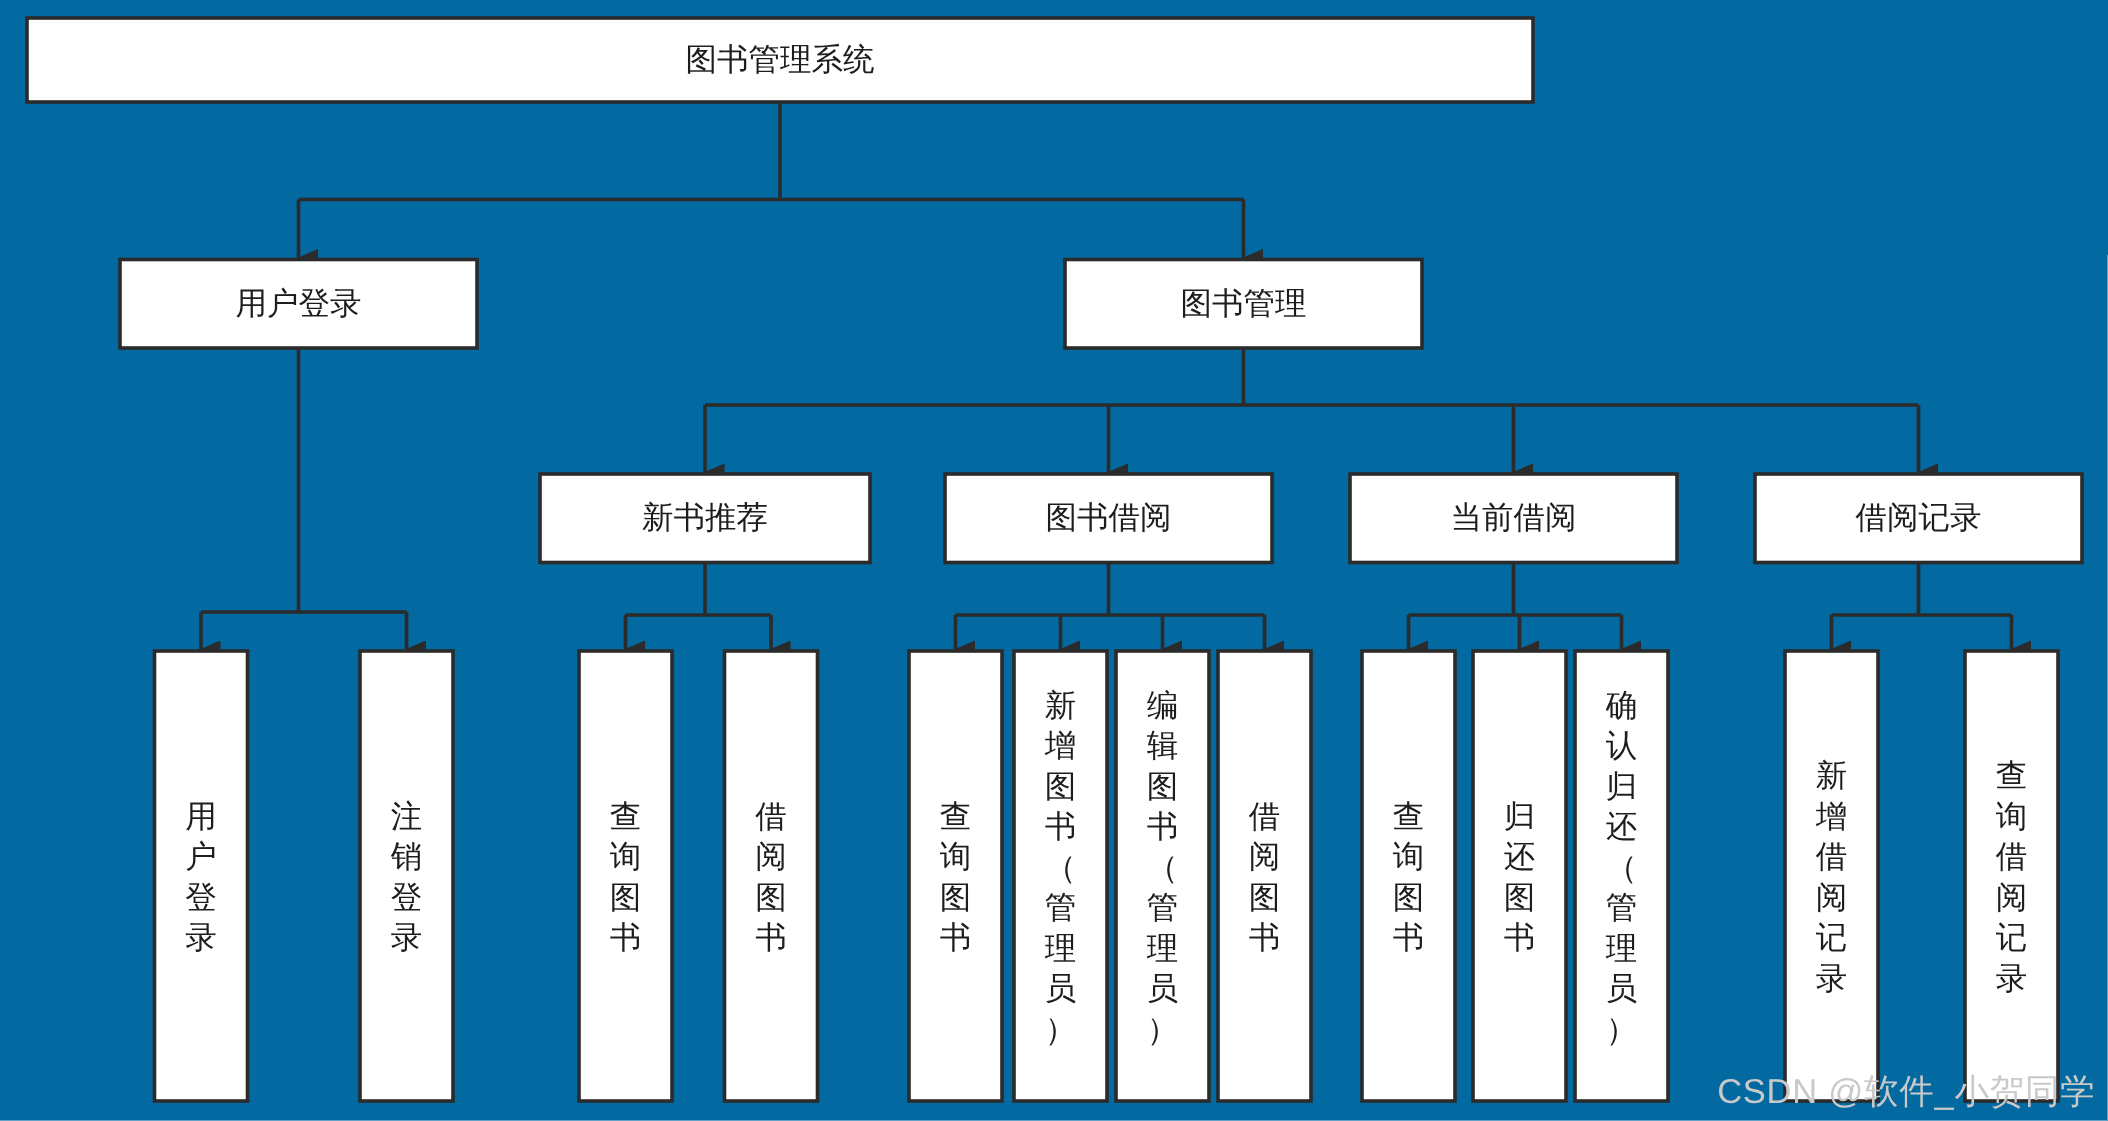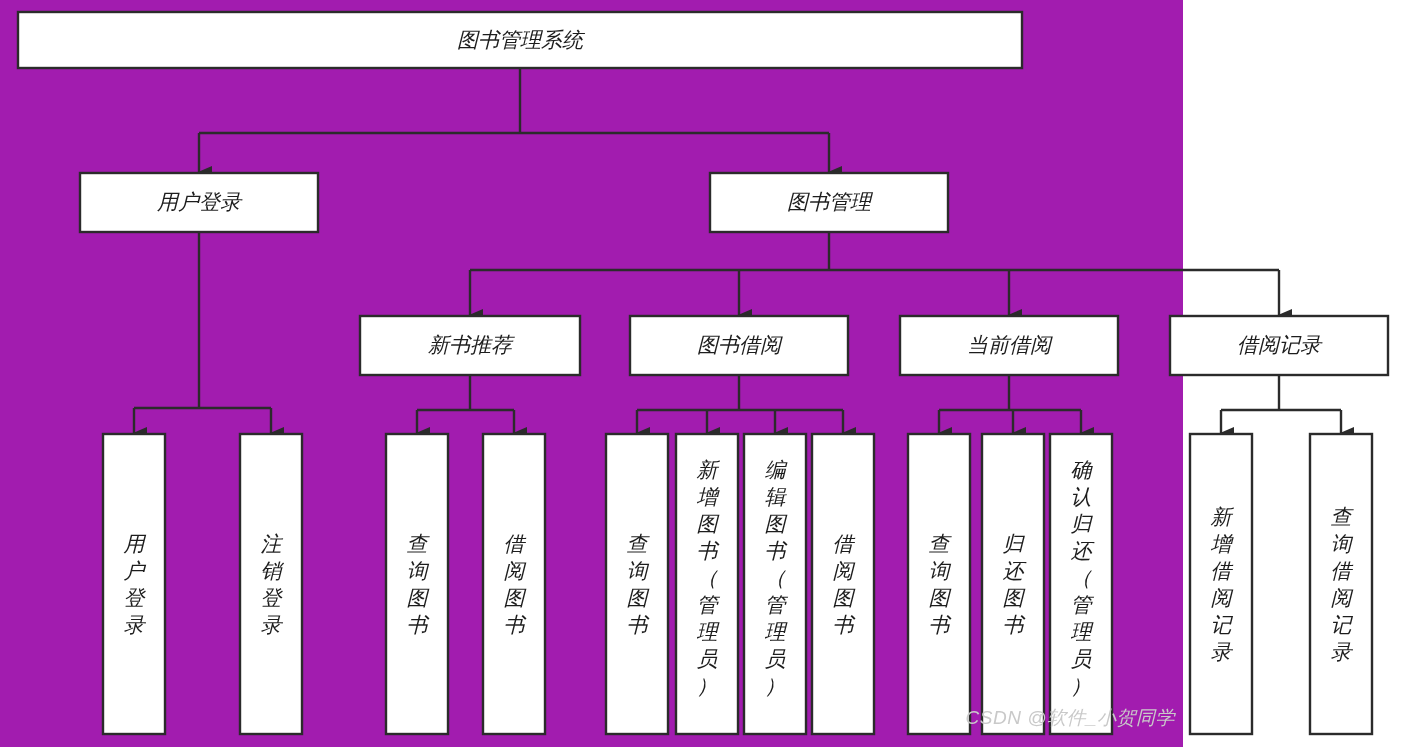"图书管理系统" #diagram-root { background: #a21caf -> #0369a1; font-style: italic -> none; width: 1183px -> 1405px }
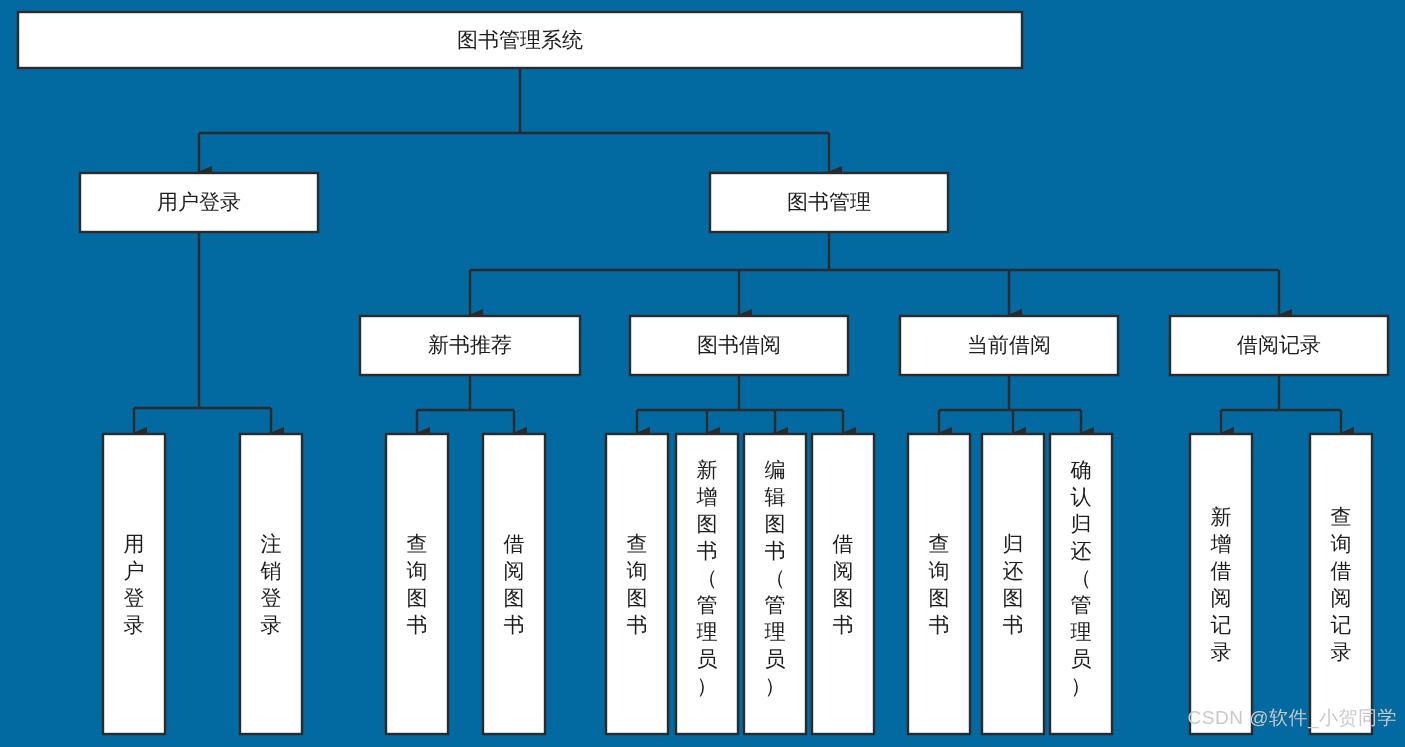"CSDN @软件_小贺同学" .watermark { bottom: 16px -> 4px; font-size: 19px -> 23px }
